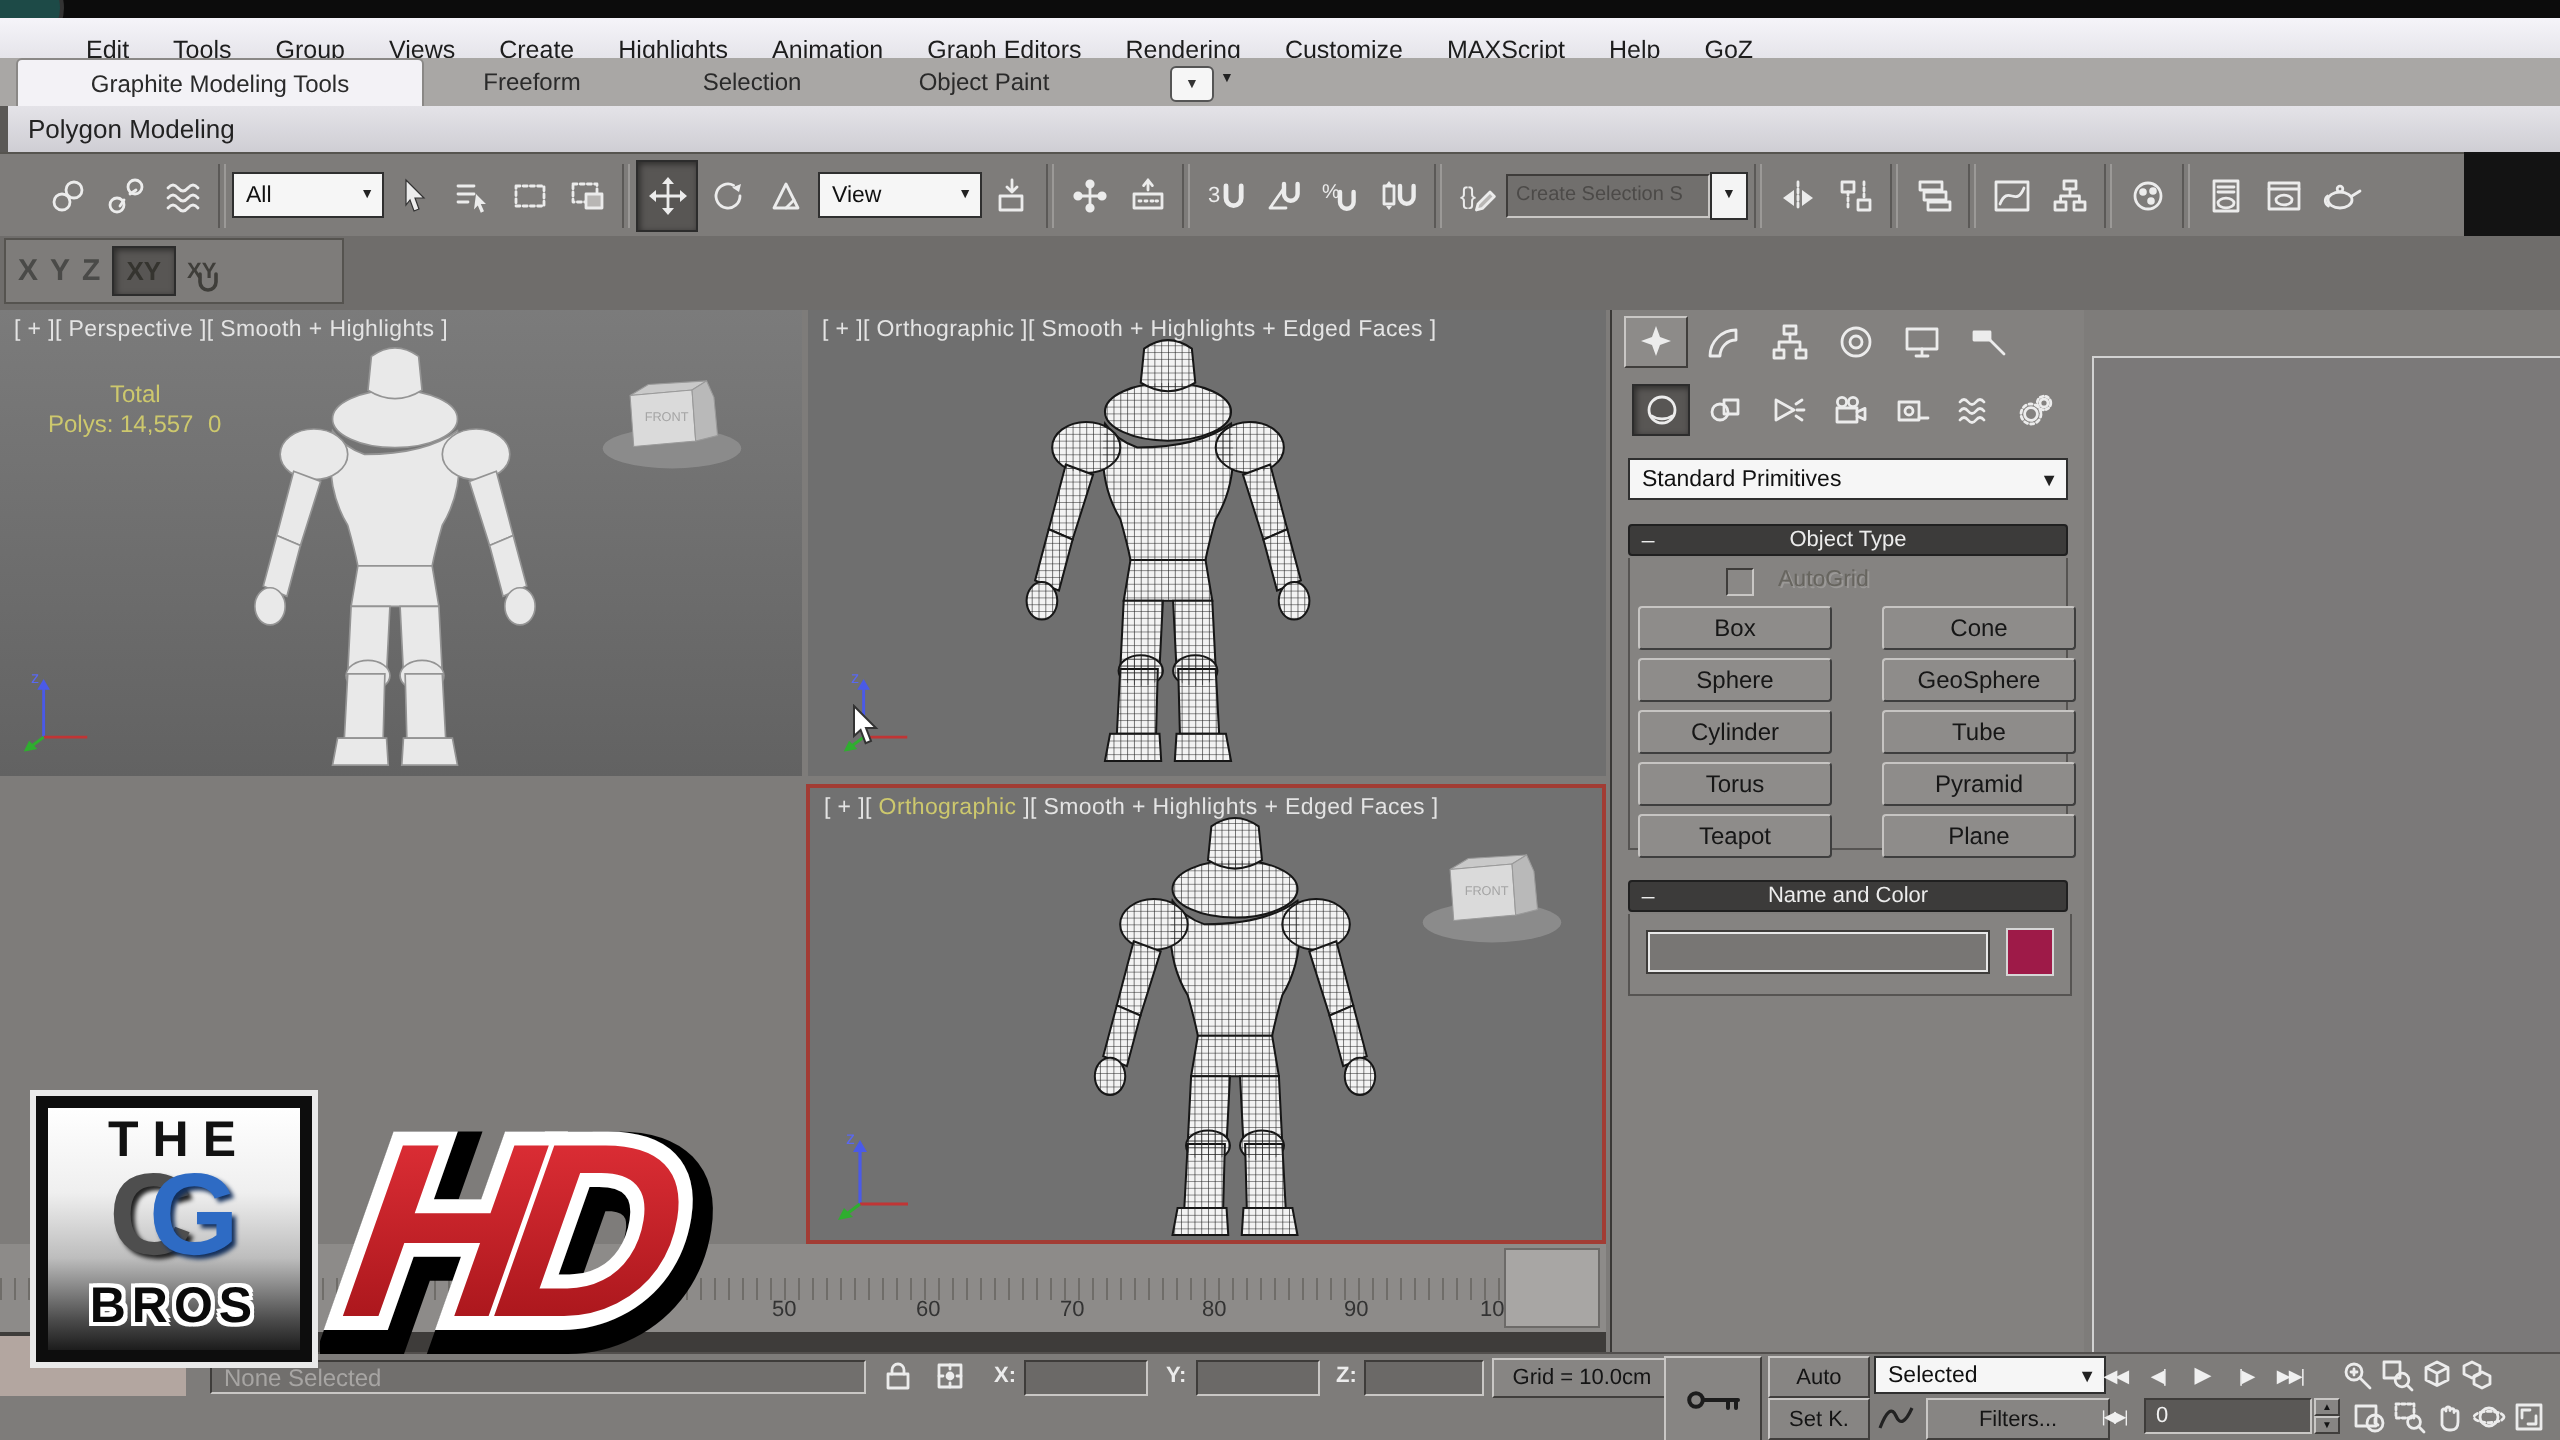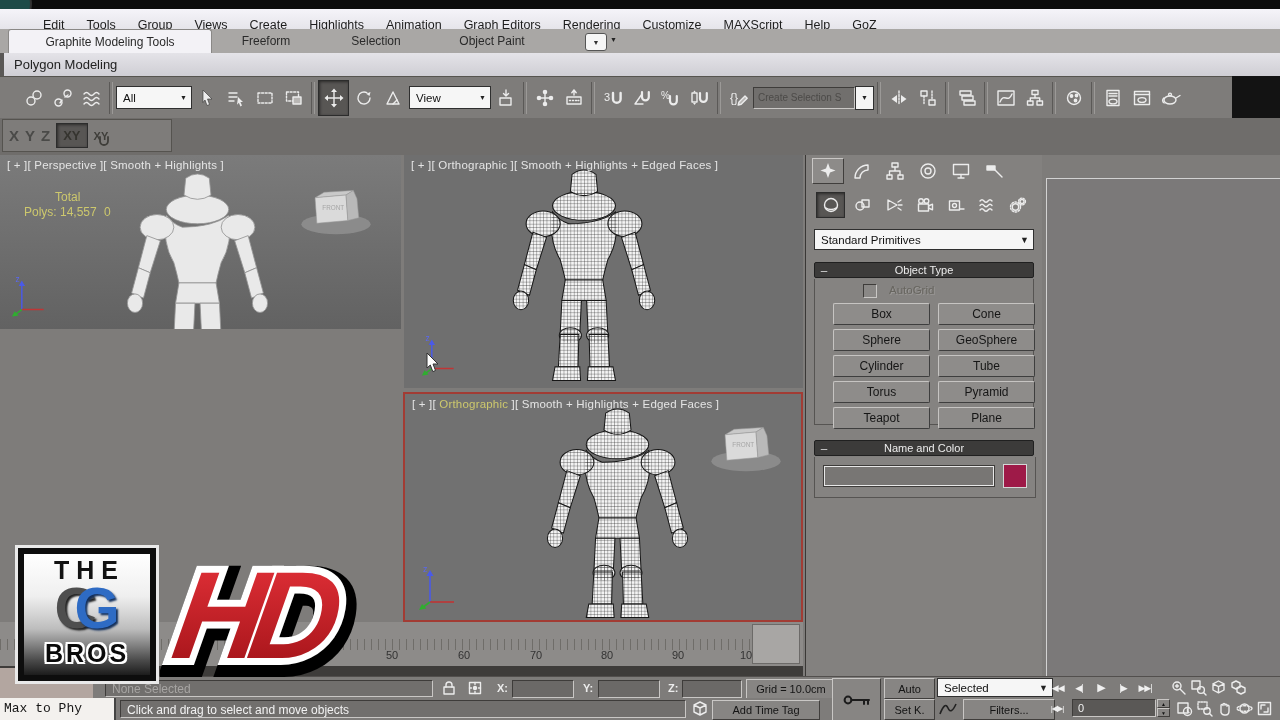"[ + ][ Perspective ][" div.s { height: 174px -> 233px }
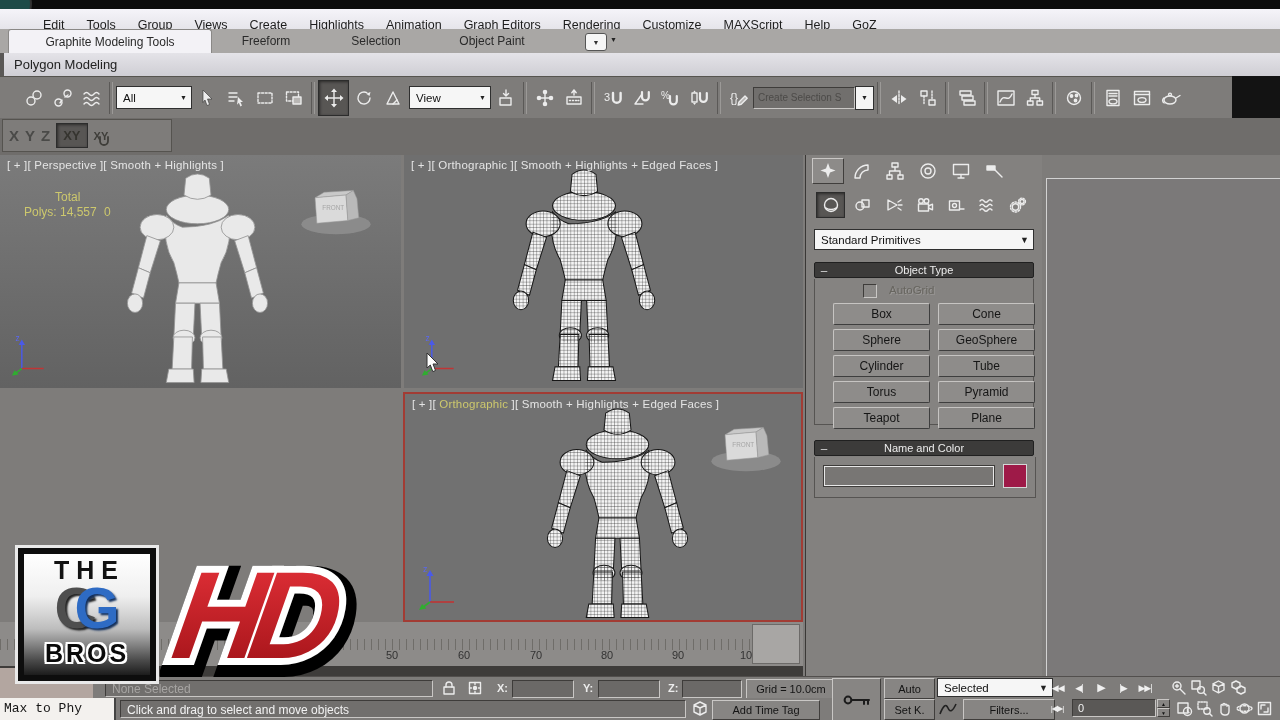"Box" div.s { gap: 4px 8px -> 4px 25px; left: 18px -> 4px }
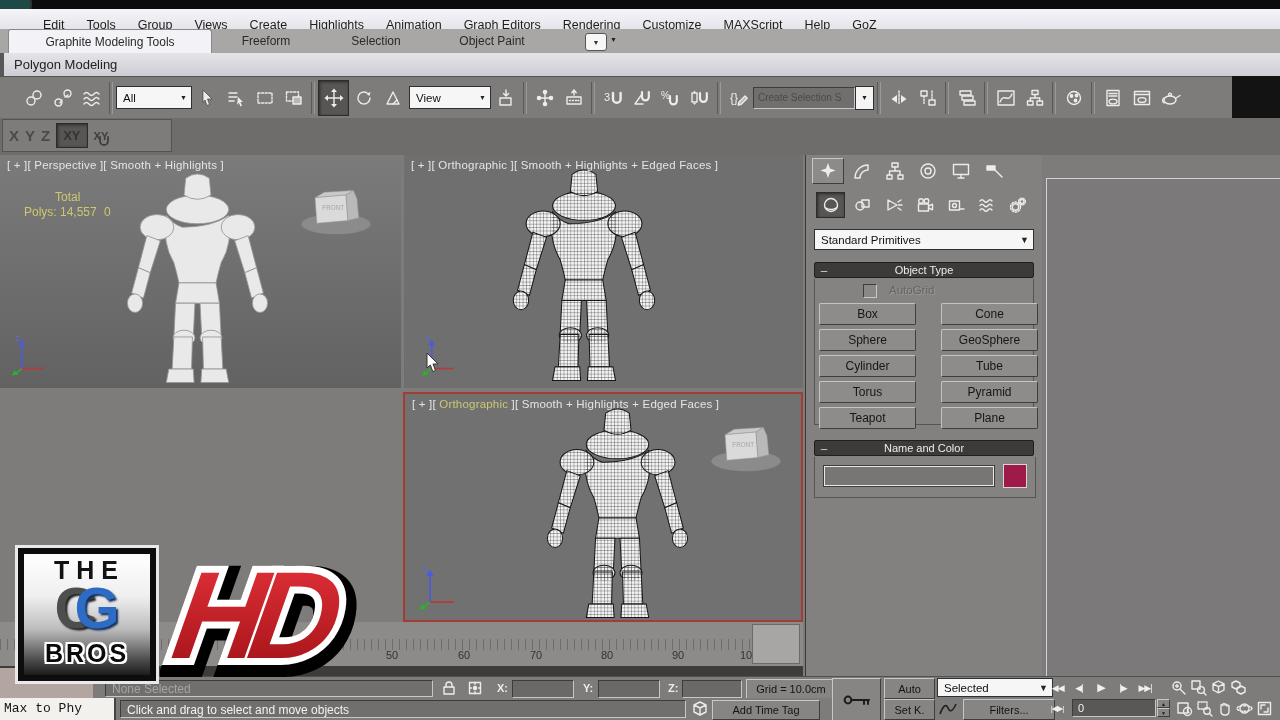"Max to Phy" div.s { html: <div> <div>Max to Phy</div> <div>Click and drag to select and move objects</div> <div><svg> <path></path> </svg></div> <div>Add Time Tag</div> </div> -> none }
